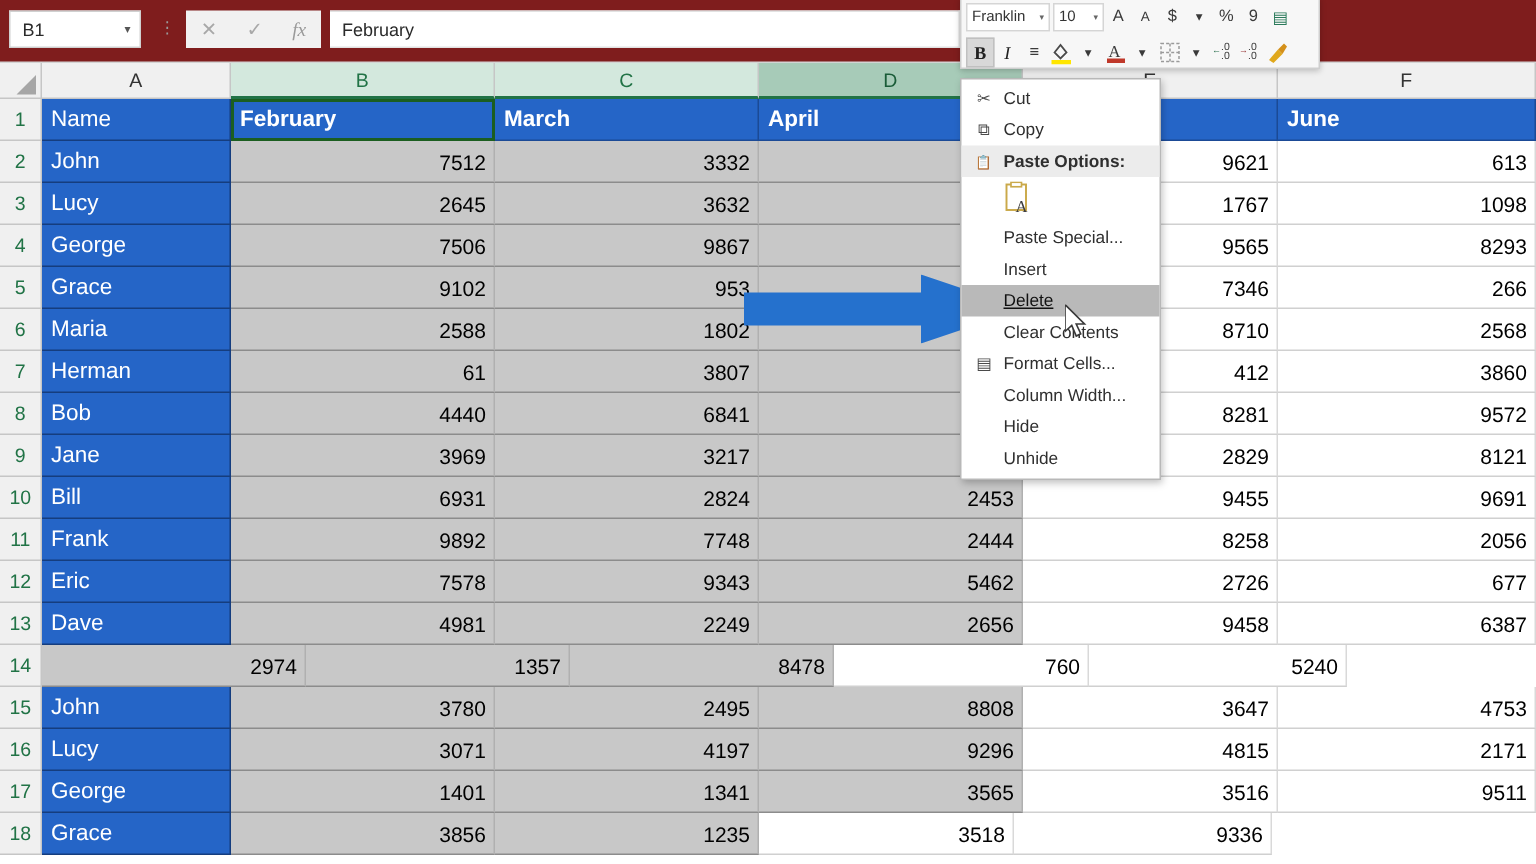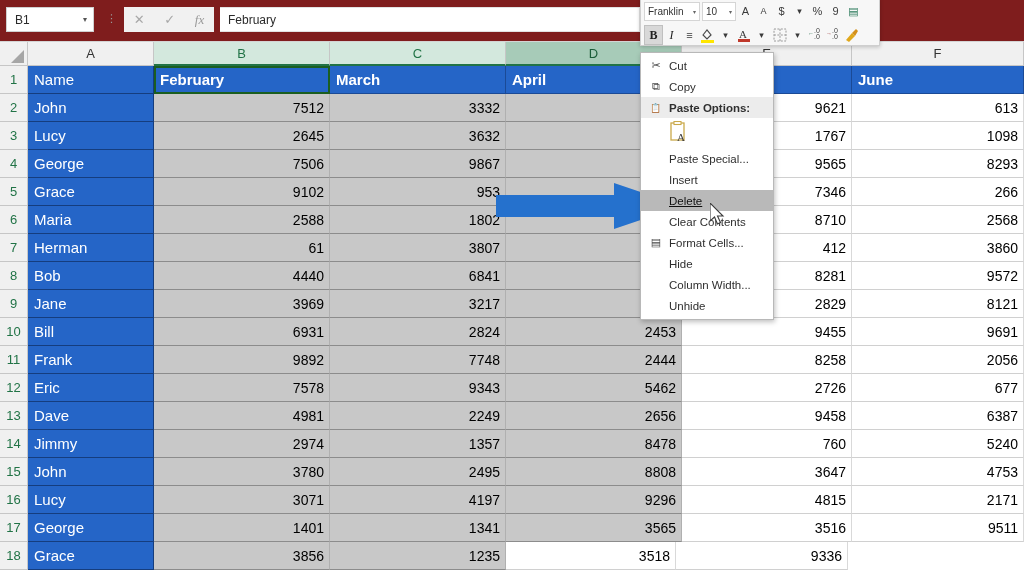"Hide" div.ctx-item { order: before "Column Width..." -> after "Column Width..." }
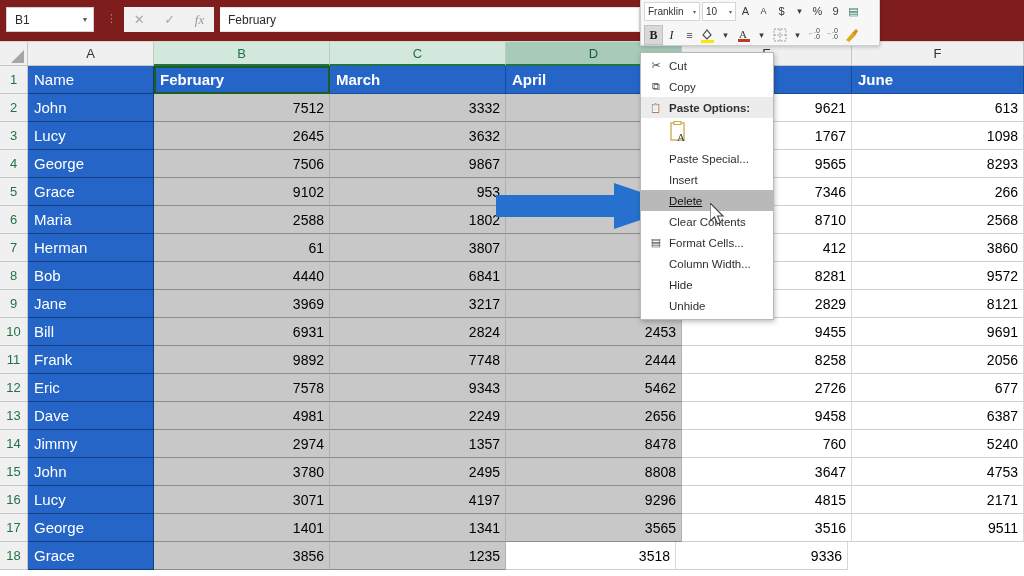"Jimmy" div.cell { html: <div>Jimmy</div> -> none }
